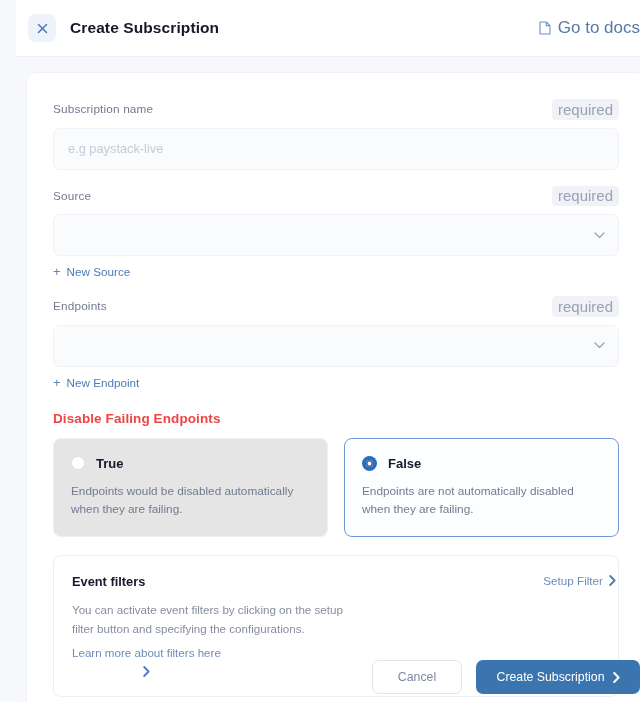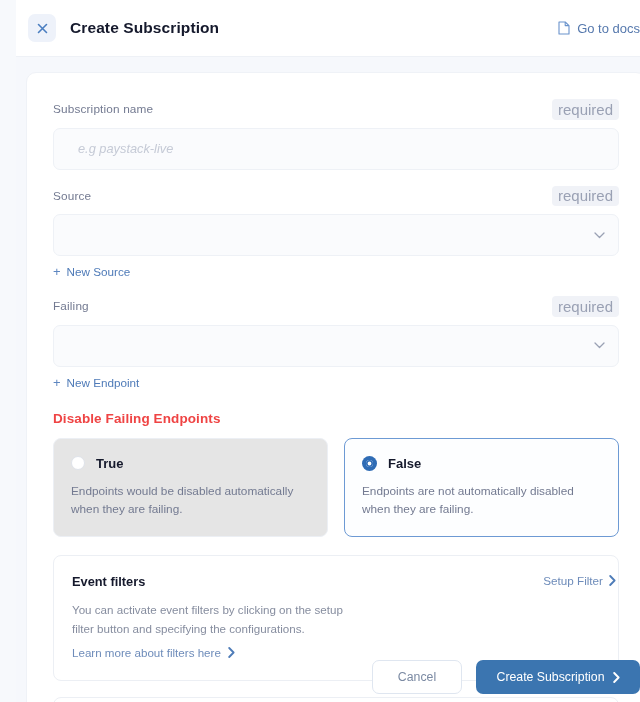"Go to docs" .docs-link { font-size: 13px -> 17px }
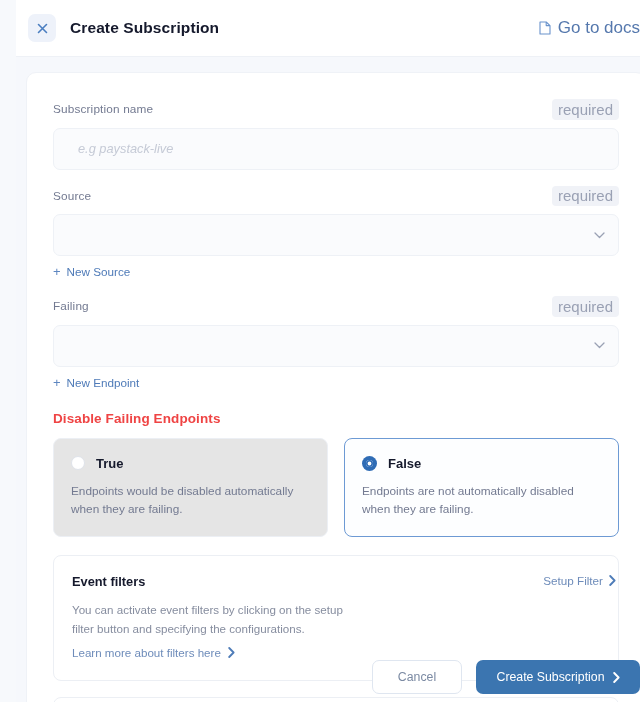"e.g paystack-live" .input-box { font-style: italic -> none; padding: 0 24px -> 0 14px }
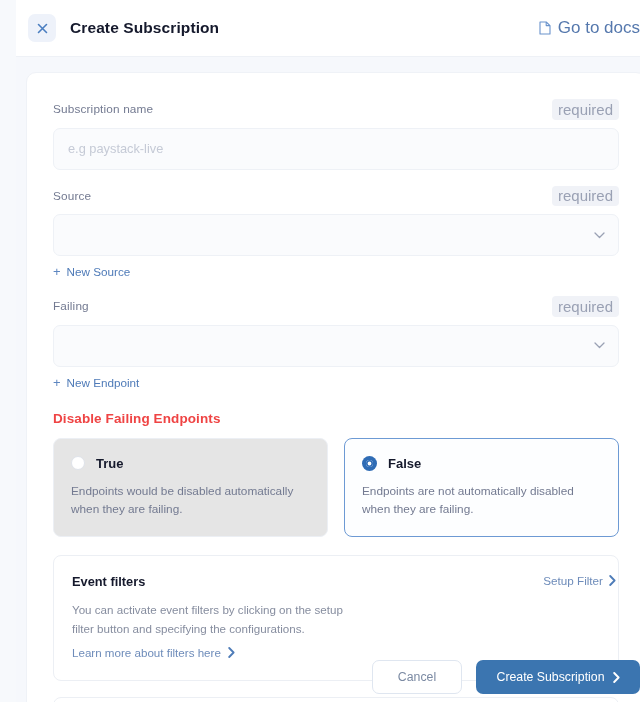"Failing" span.field-label { text: Failing -> Endpoints }
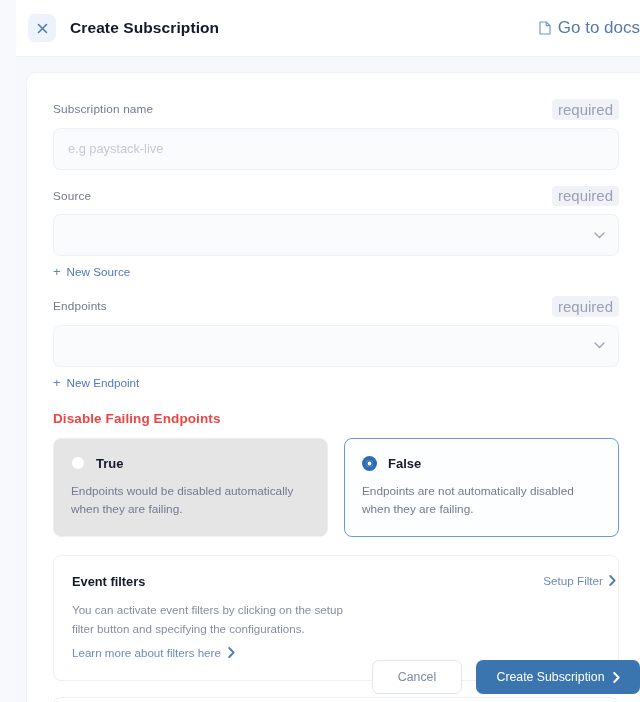"Learn more about filters here" .panel-link { flex-direction: none -> column }
